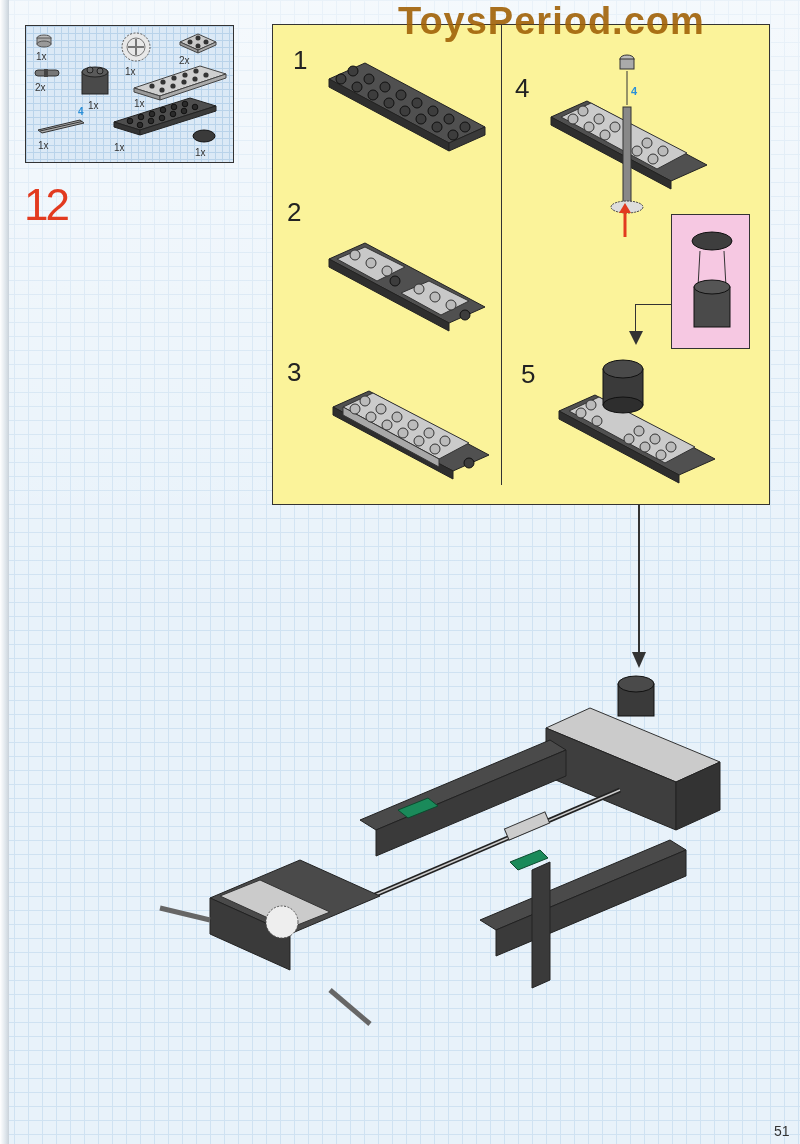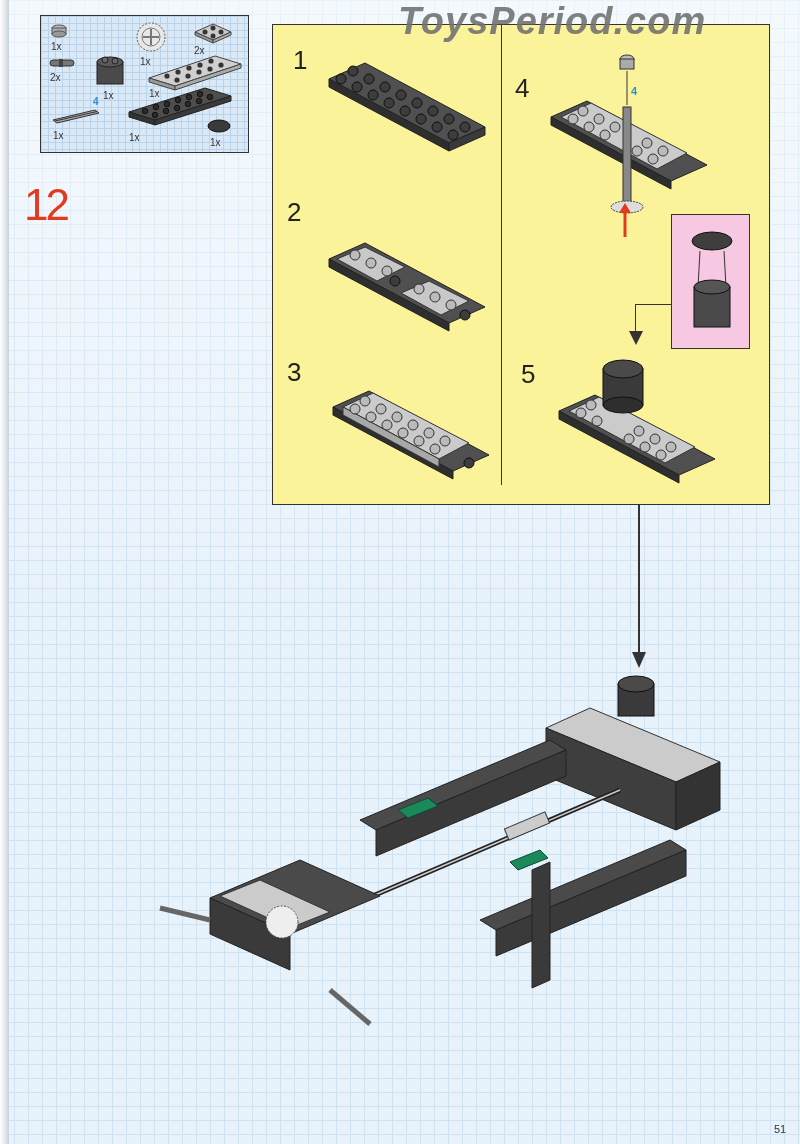"ToysPeriod.com" .watermark { color: #737373 -> #a16207; font-style: italic -> none }
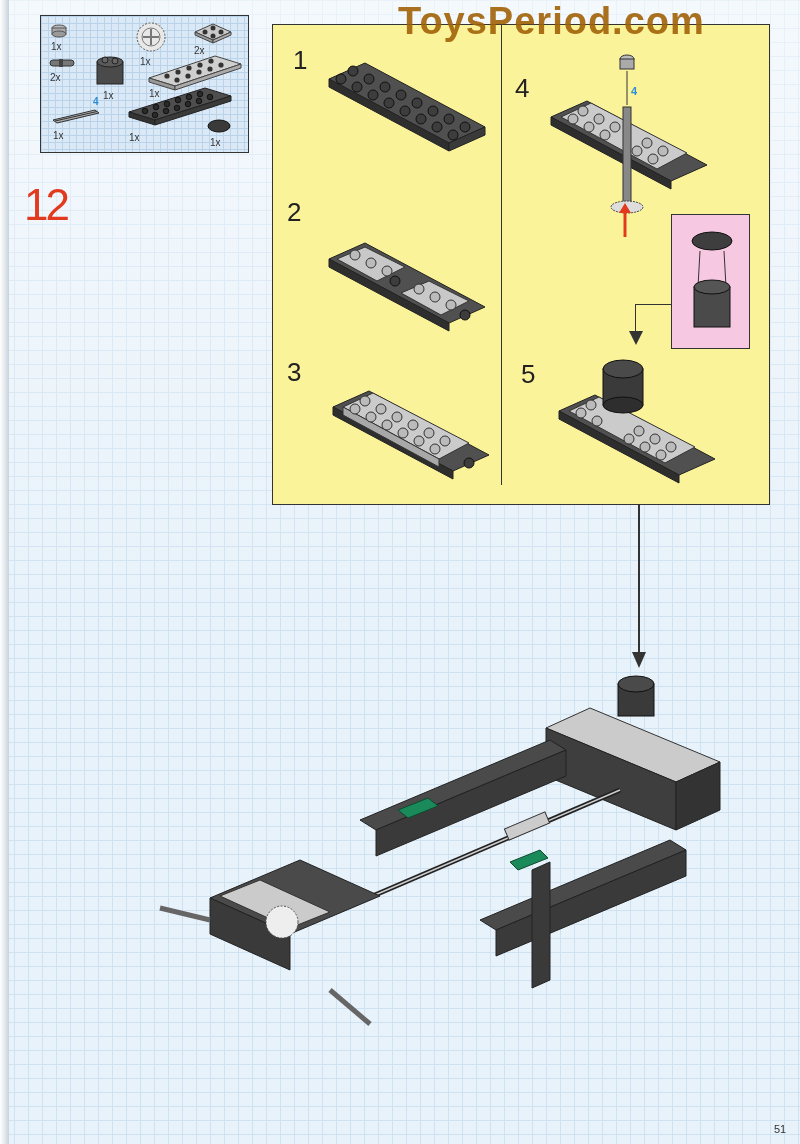"1x" .parts-box { margin-left: 15px -> none; top: 15px -> 25px }
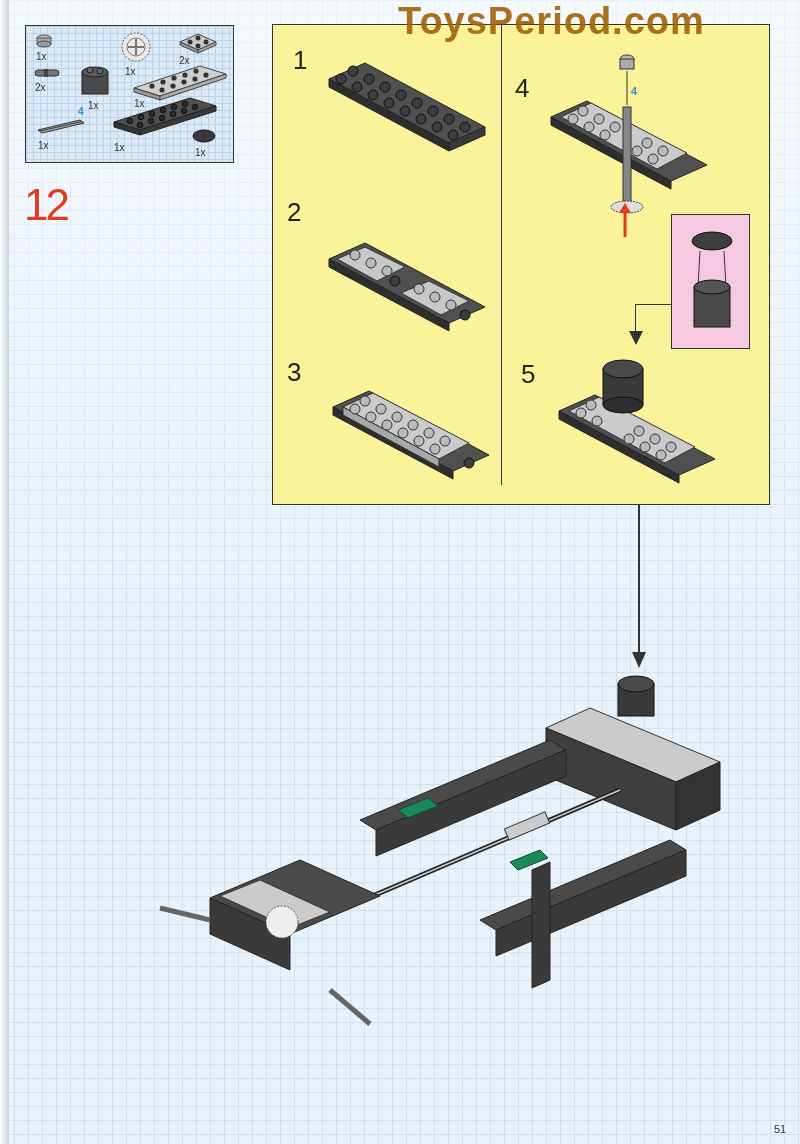"51" .page-number { font-size: 11px -> 14px }
